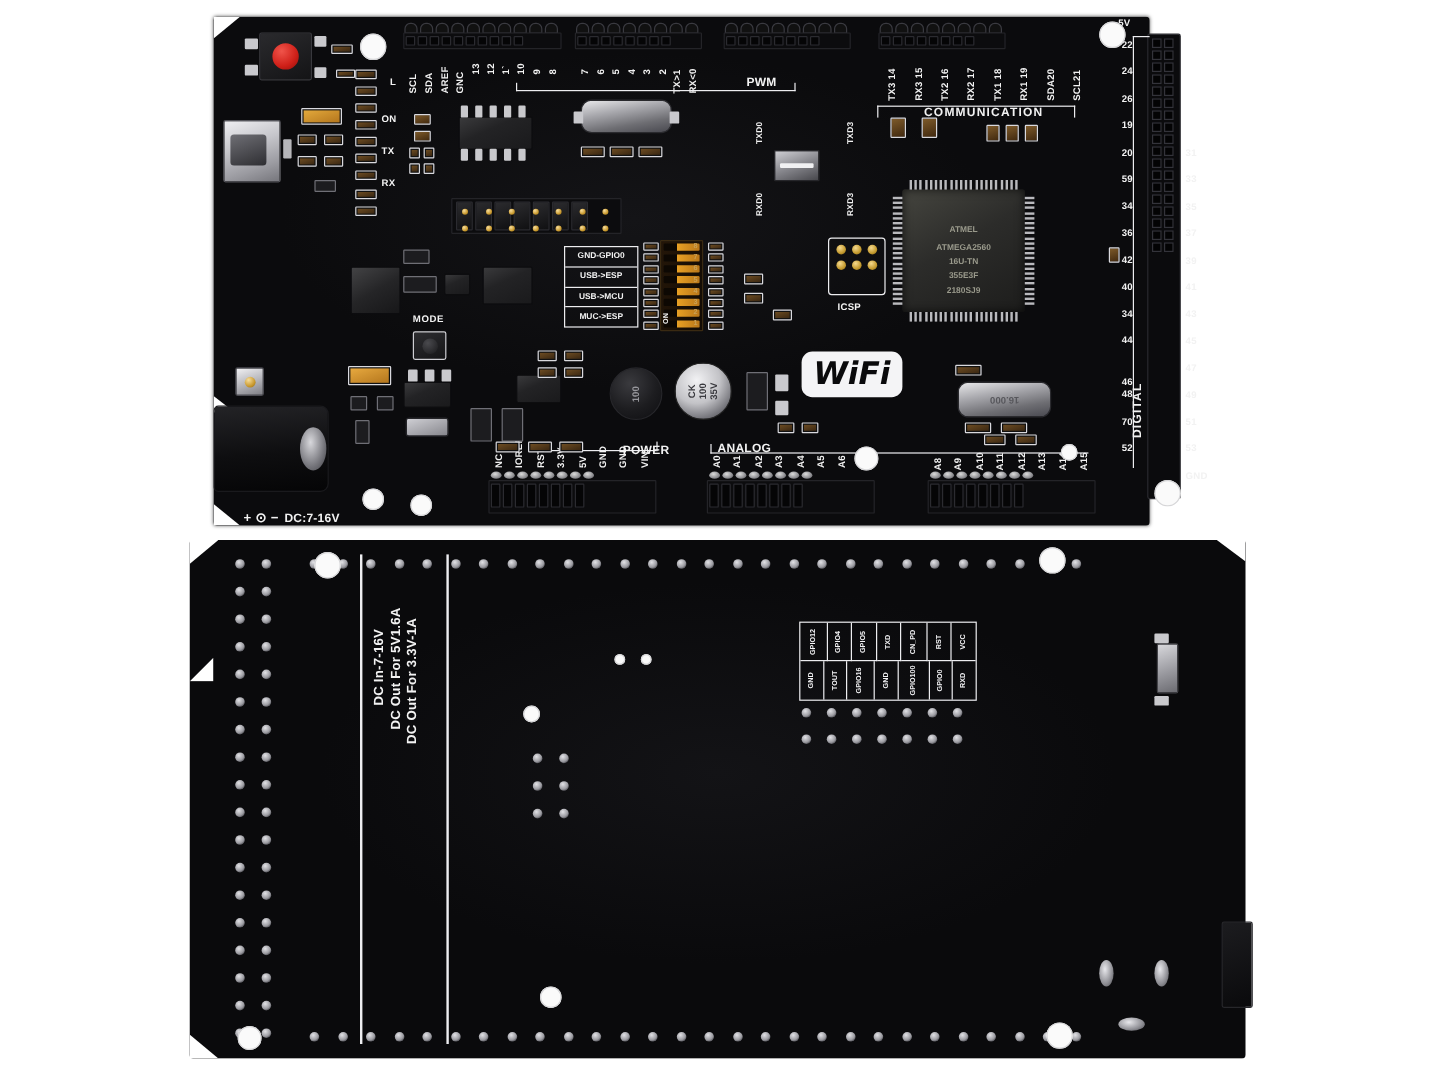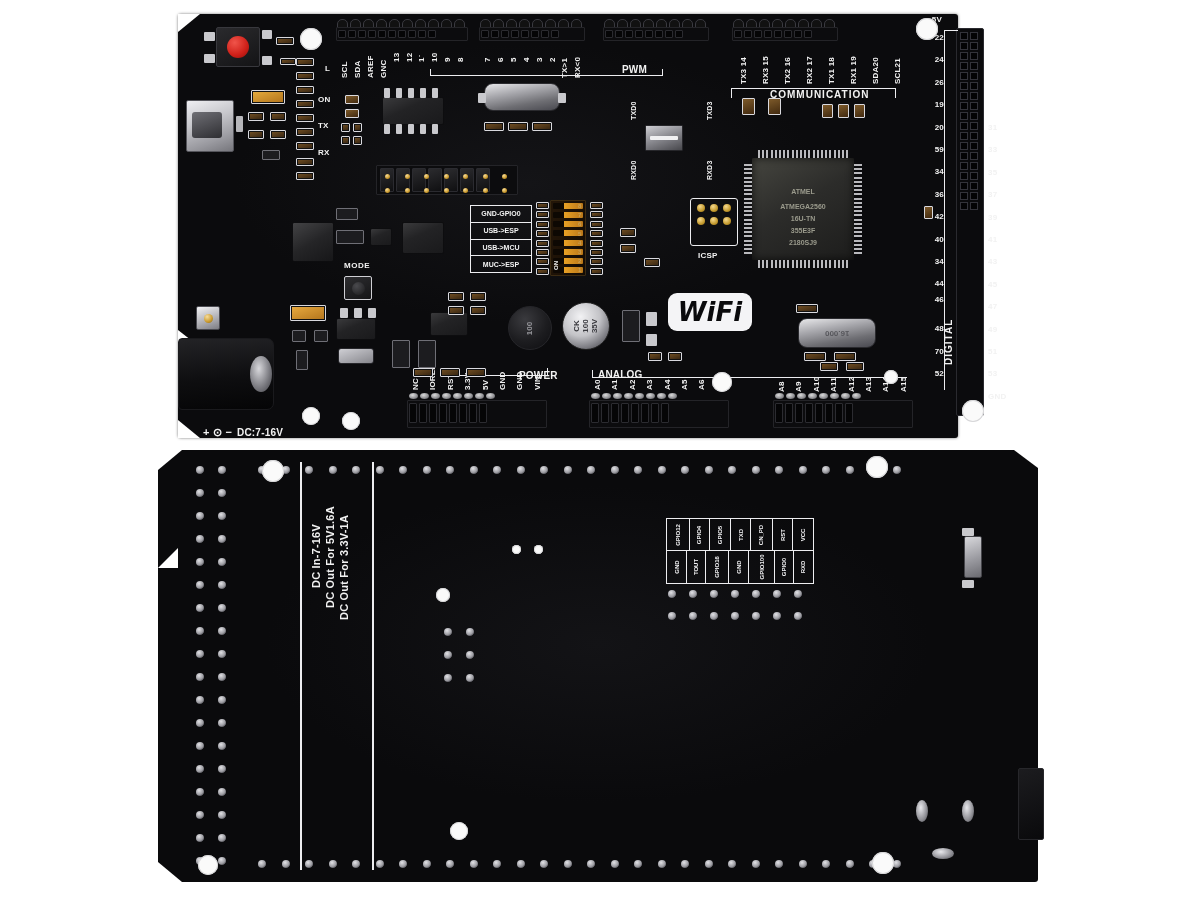"46" div.slk { top: 296px -> 315px }
